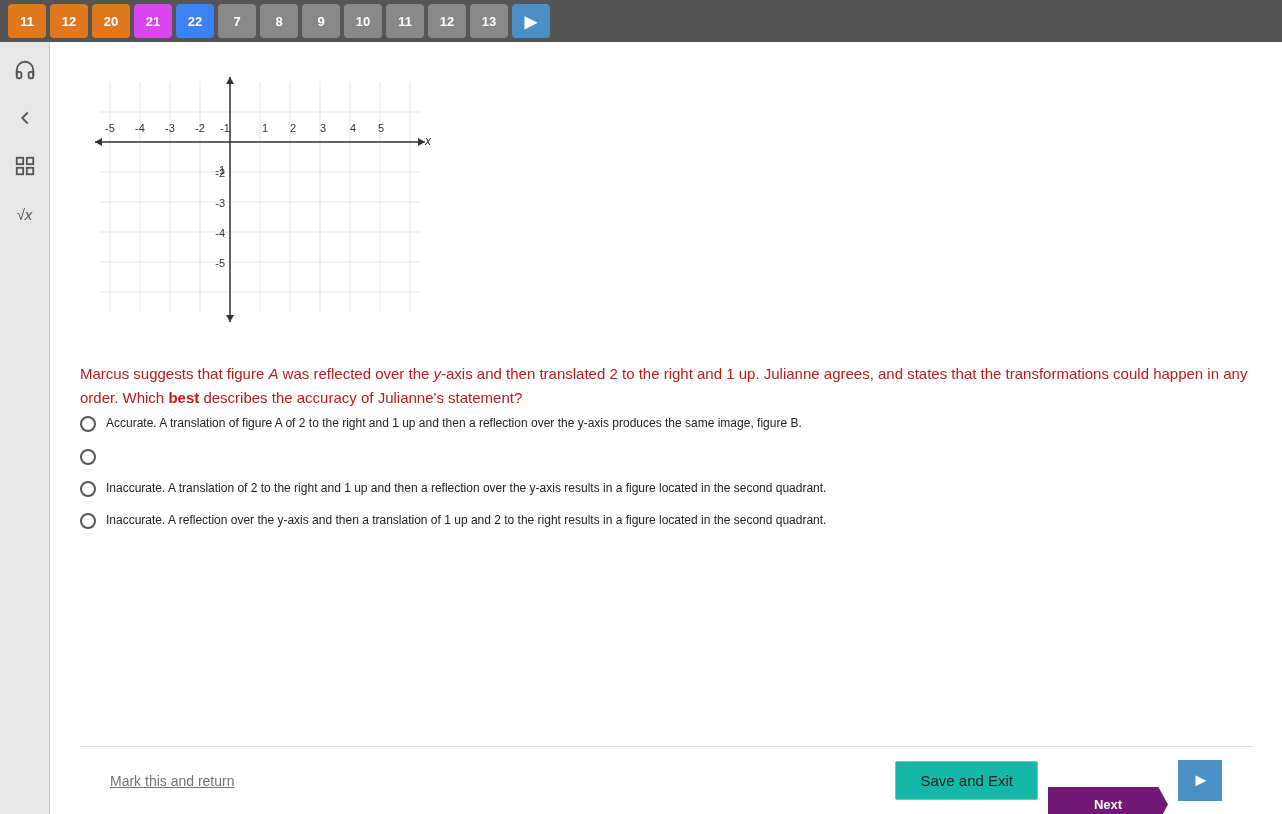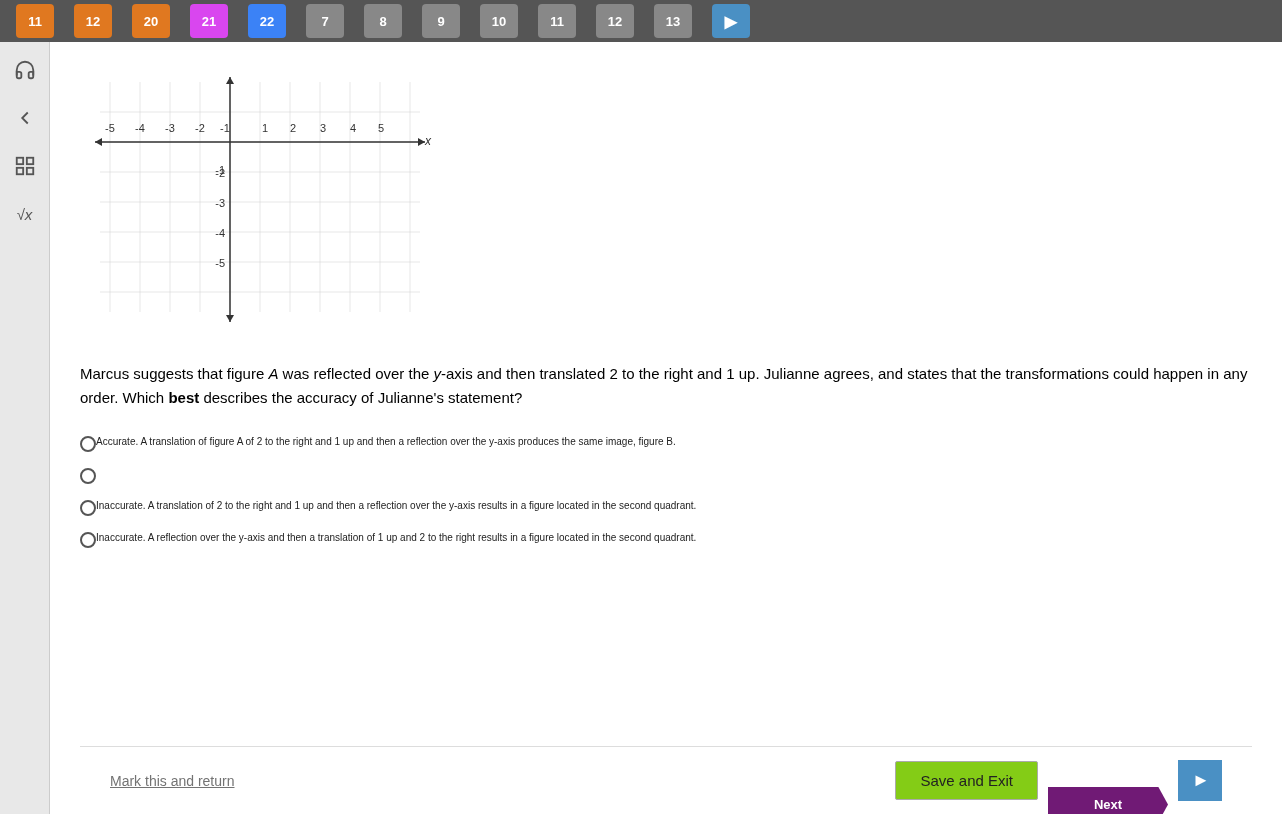"11" .top-nav { gap: 20px -> 4px; padding: 0 16px -> 0 8px }
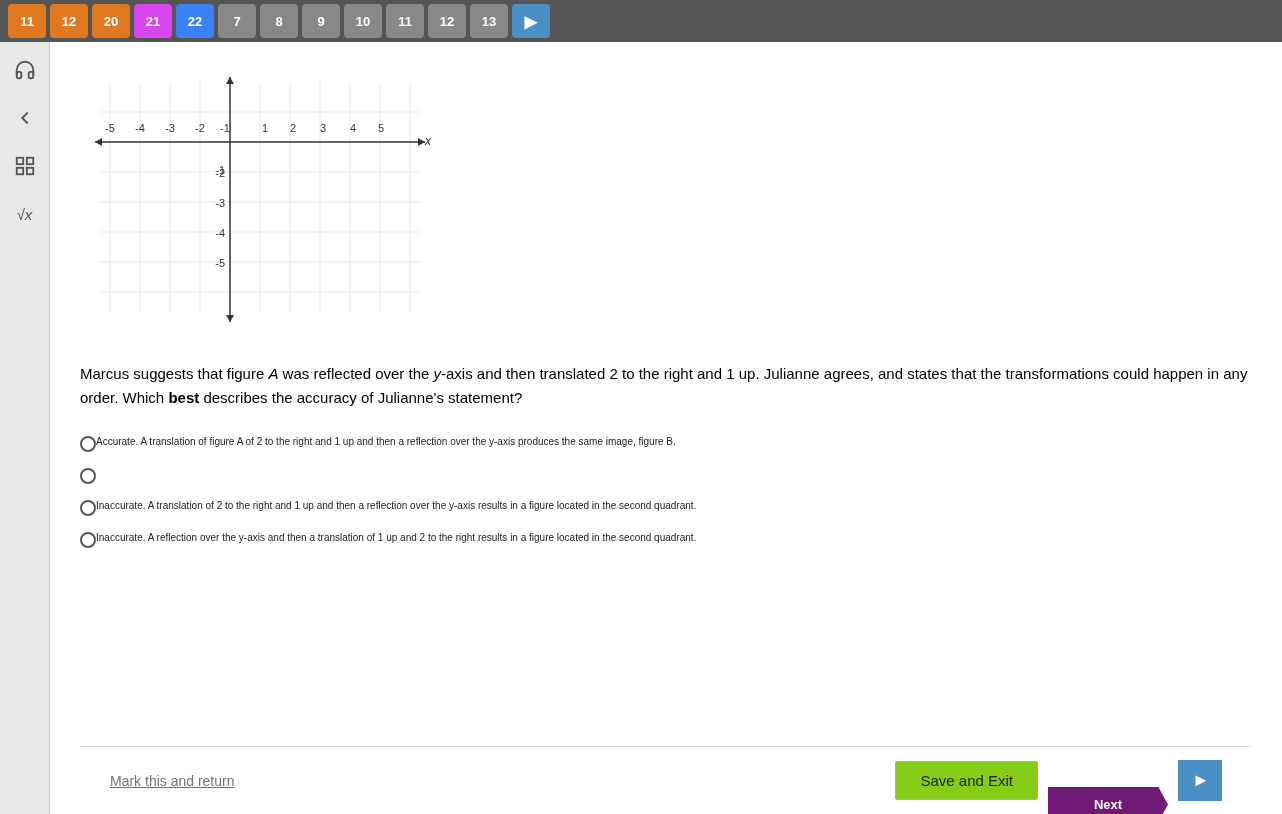"Marcus suggests that figure A" .question-text { color: #000000 -> #b91c1c; margin-bottom: 24px -> 4px }
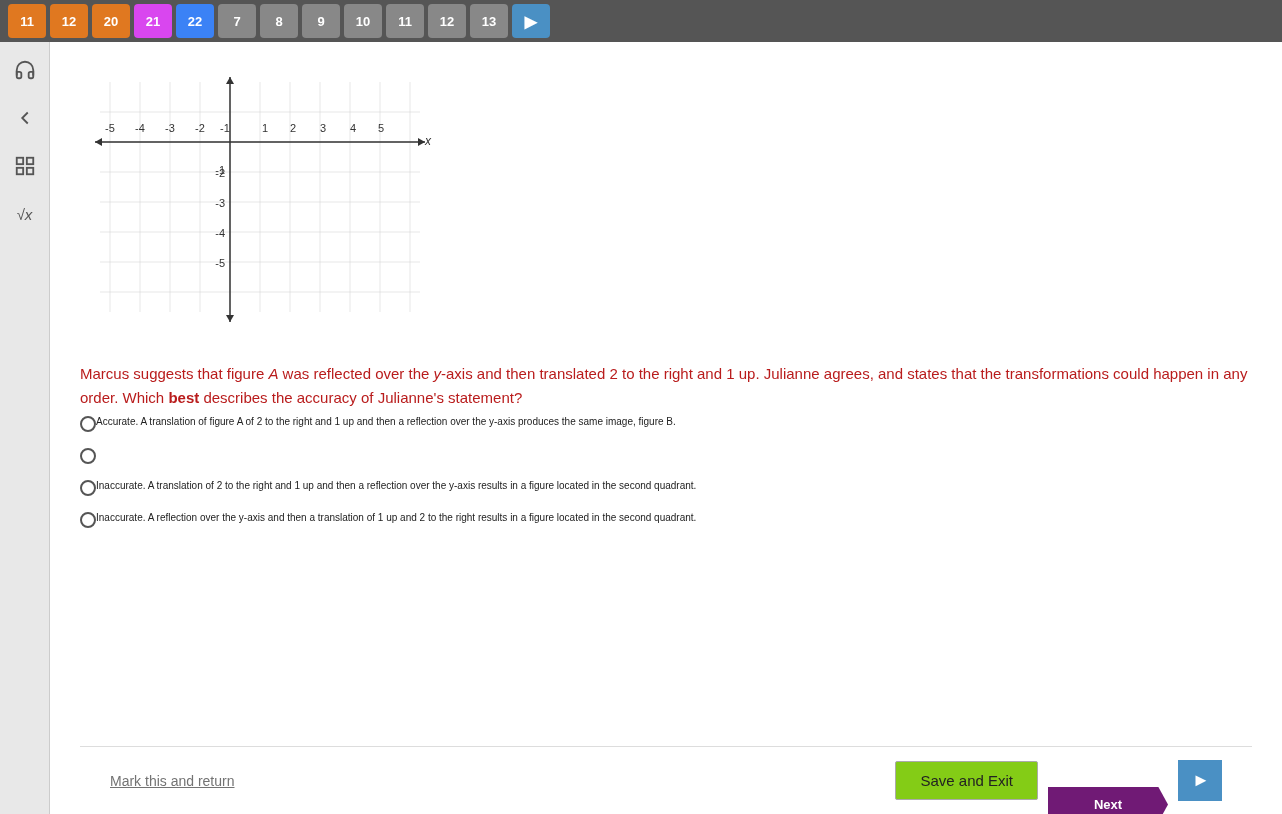"Accurate. A translation of figure" .choice-item { font-size: 10px -> 12px; gap: none -> 10px }
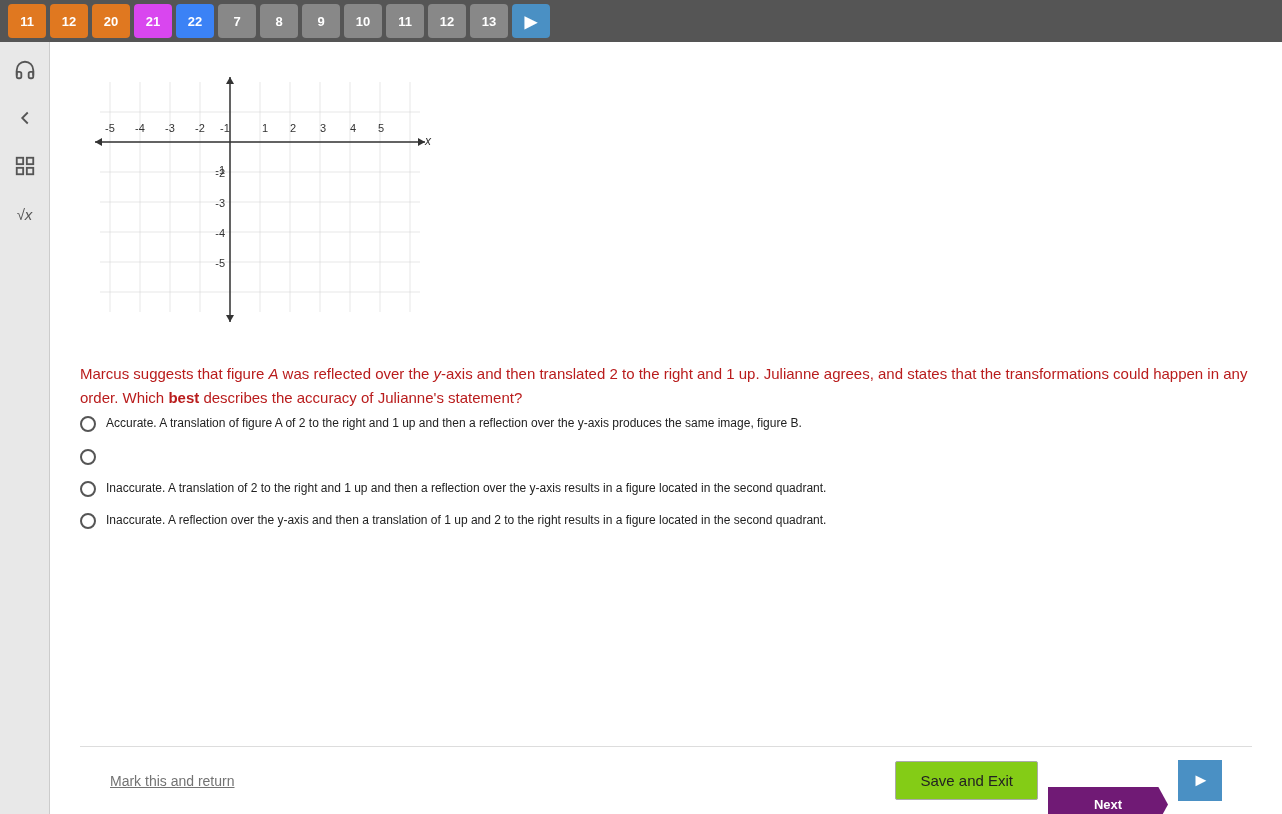"Save and Exit" .btn-save-exit { background: #84cc16 -> #14b8a6 }
